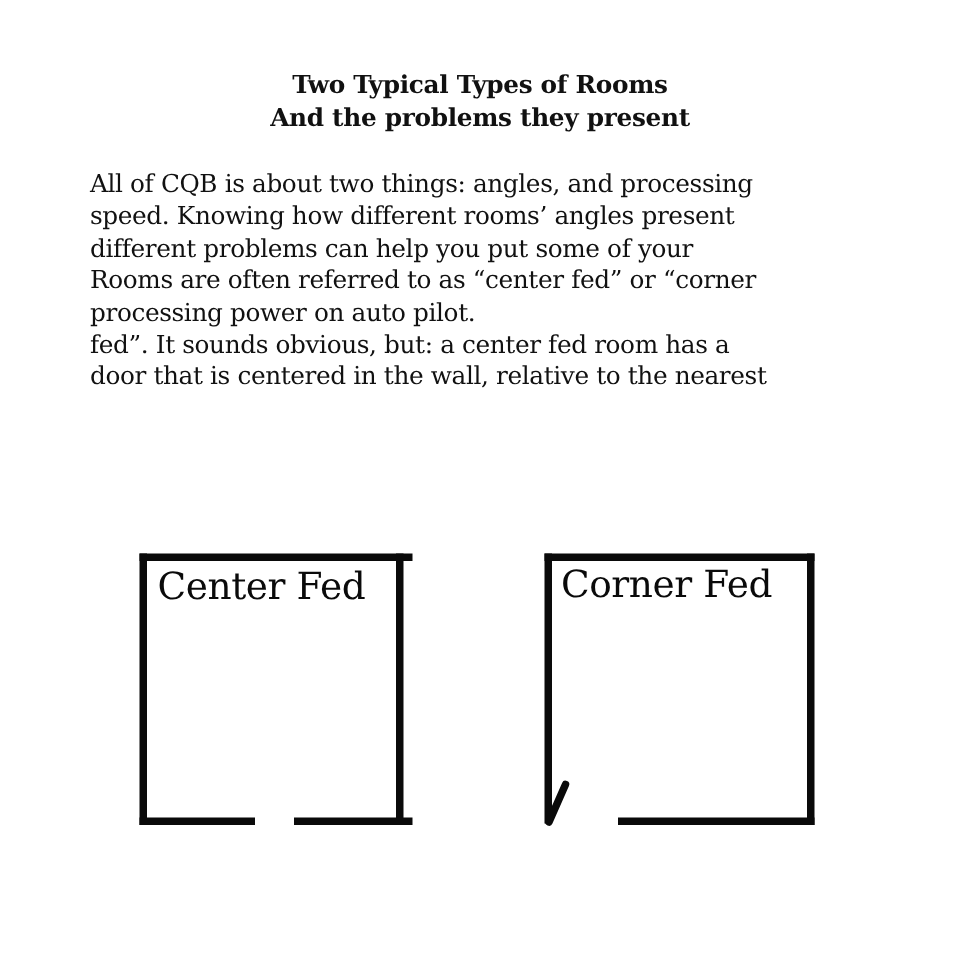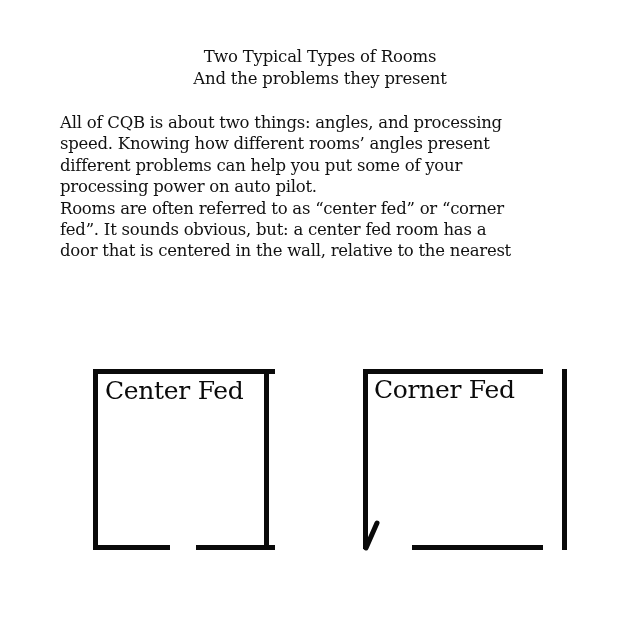"Two Typical Types of Rooms" .title-block { font-weight: none -> bold }
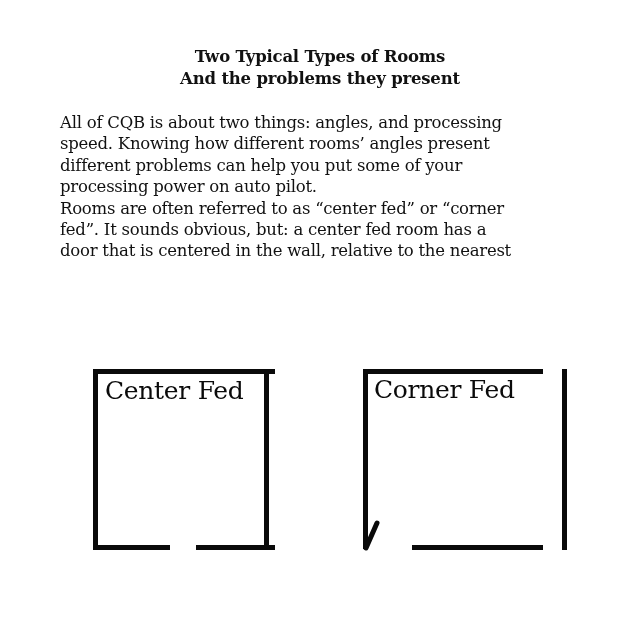"processing power on auto pilot." span.body-line { order: before "Rooms are often referred to" -> after "Rooms are often referred to" }
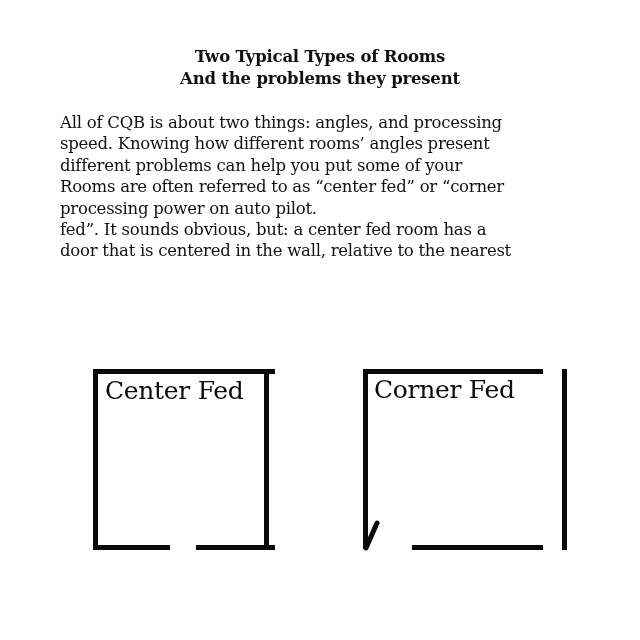"Corner Fed" div.room { width: 204px -> 180px }
